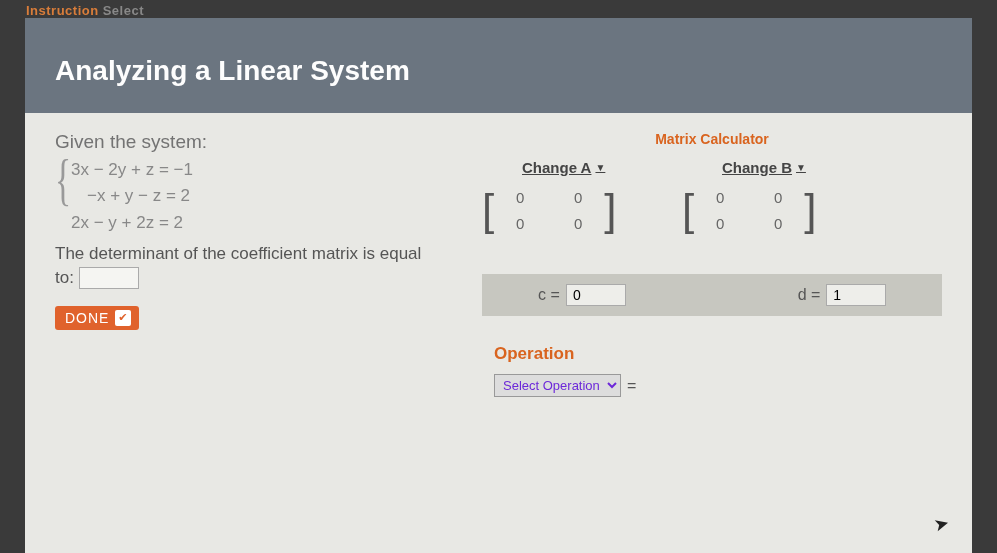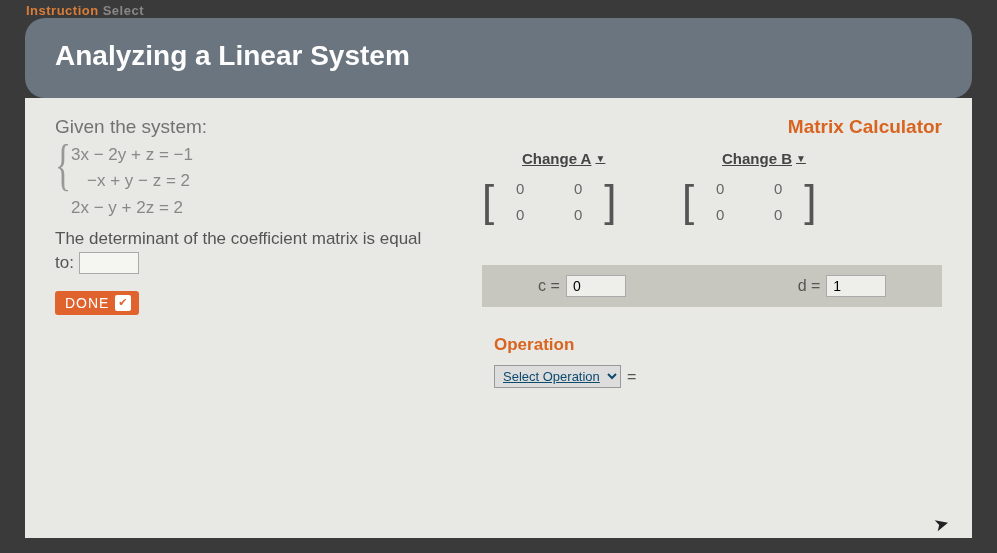"Analyzing a Linear System" .header { border-radius: 20px -> none; padding: 22px 30px 26px 30px -> 37px 30px 26px 30px }
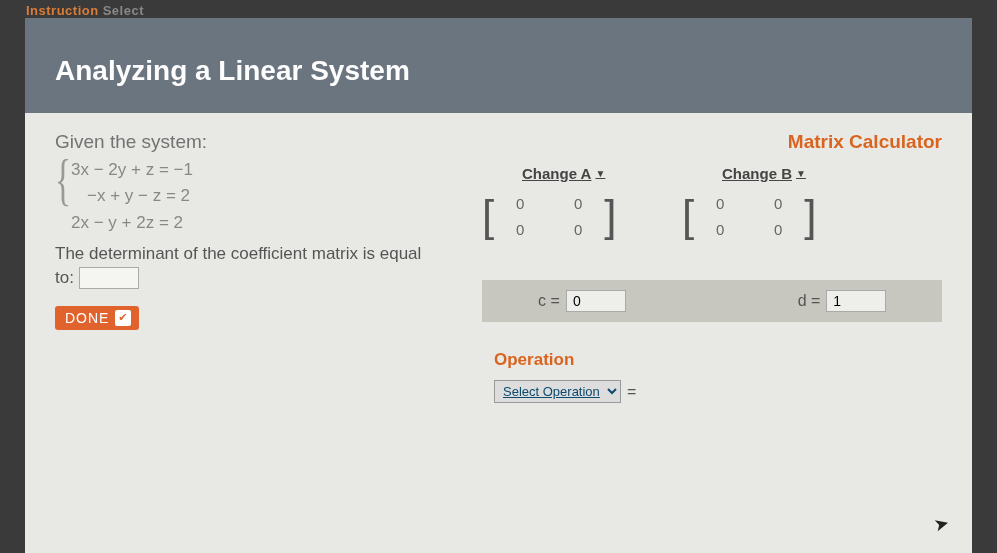"Matrix Calculator" .calc-title { font-size: 19px -> 14px; text-align: right -> center }
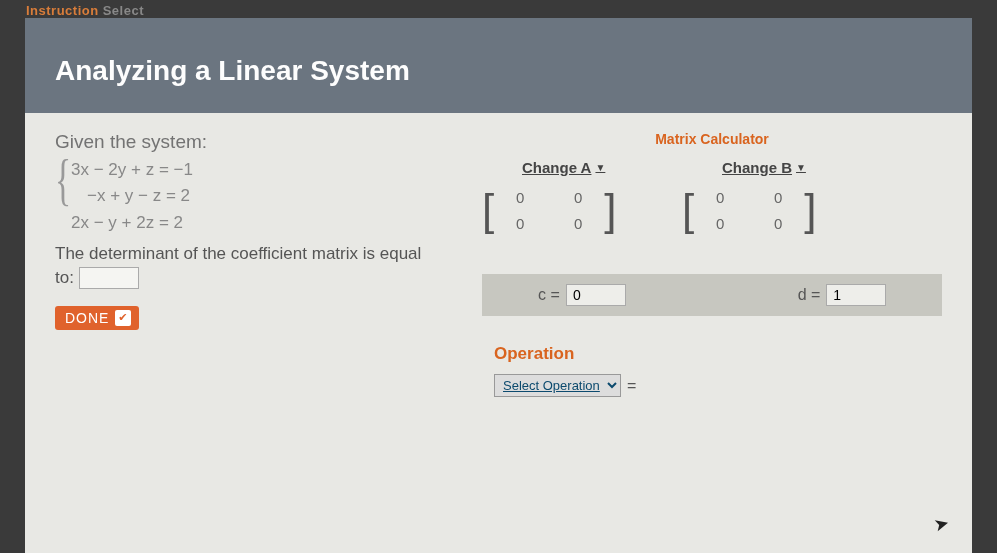"Select Operation" .op-select { color: #0c4a6e -> #6d28d9; text-decoration: underline -> none }
